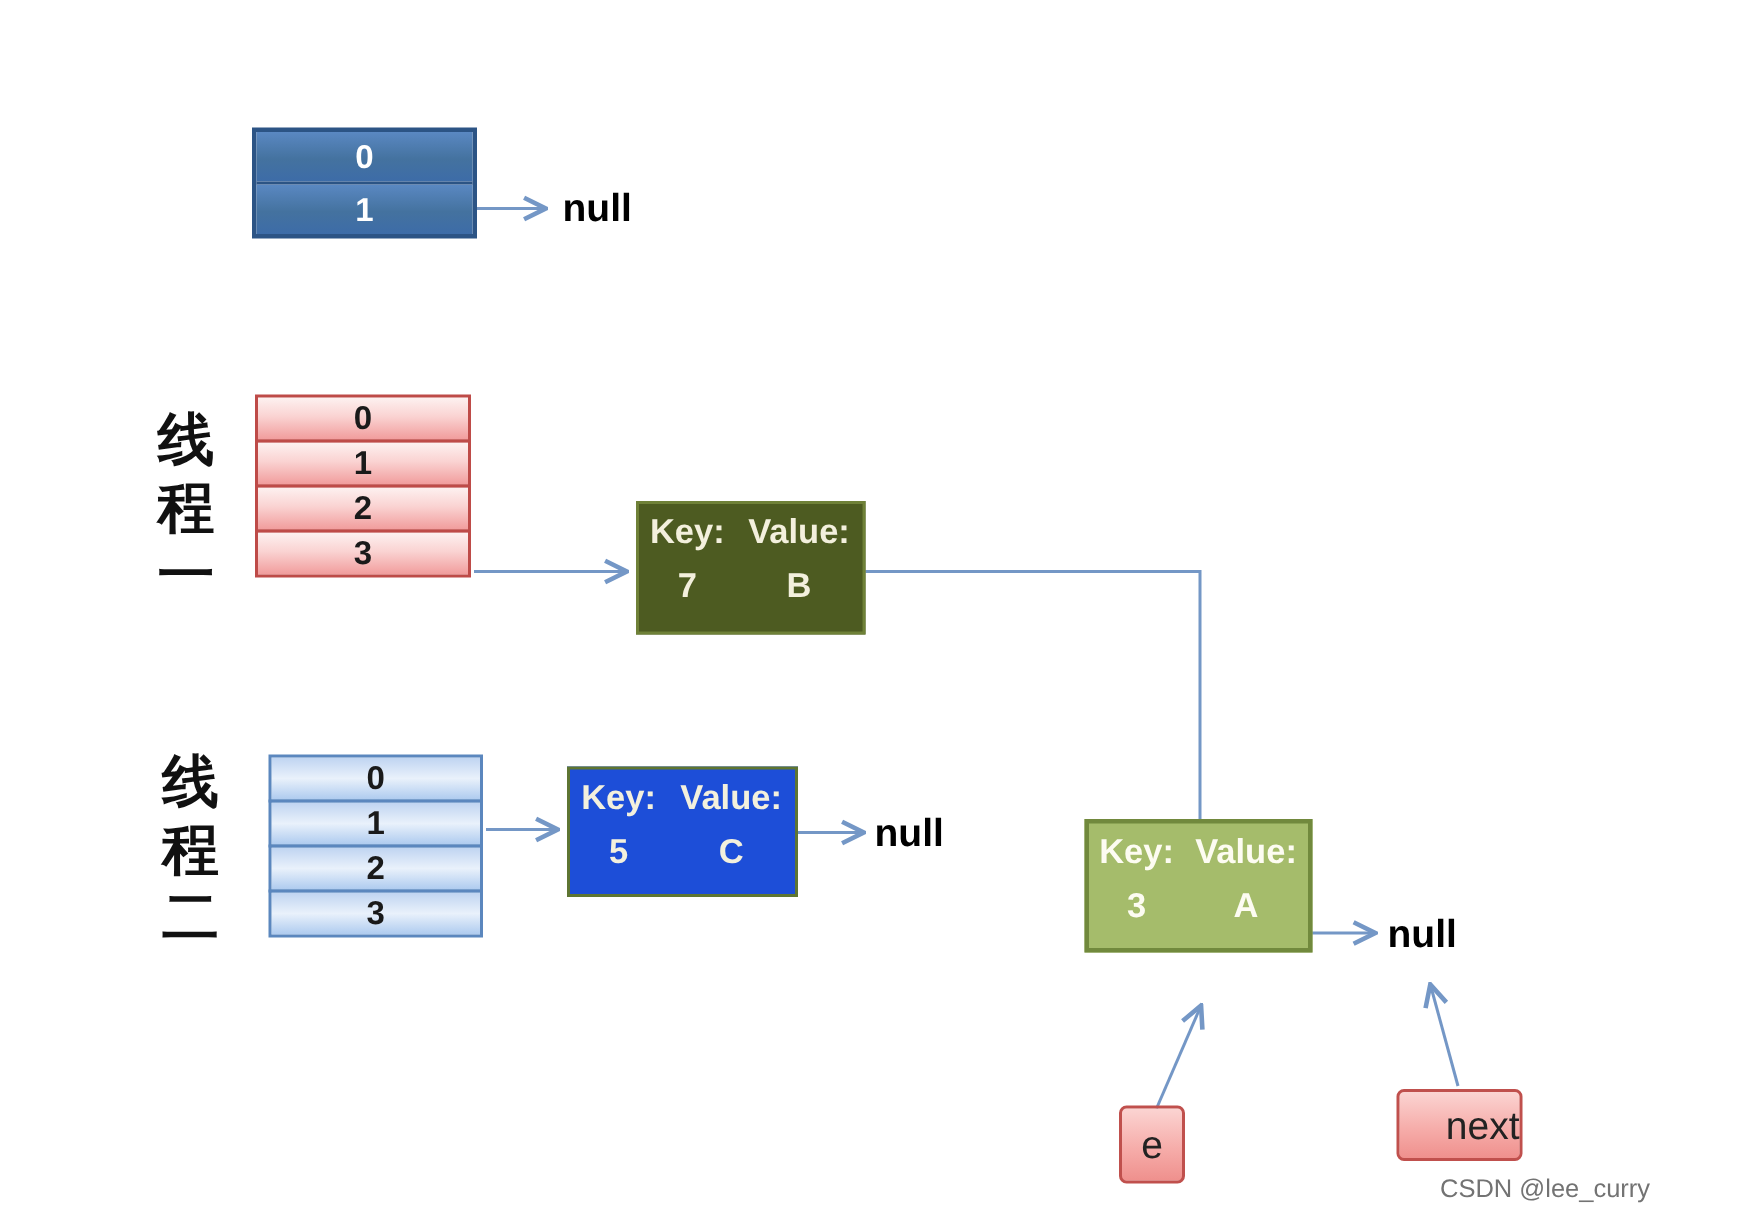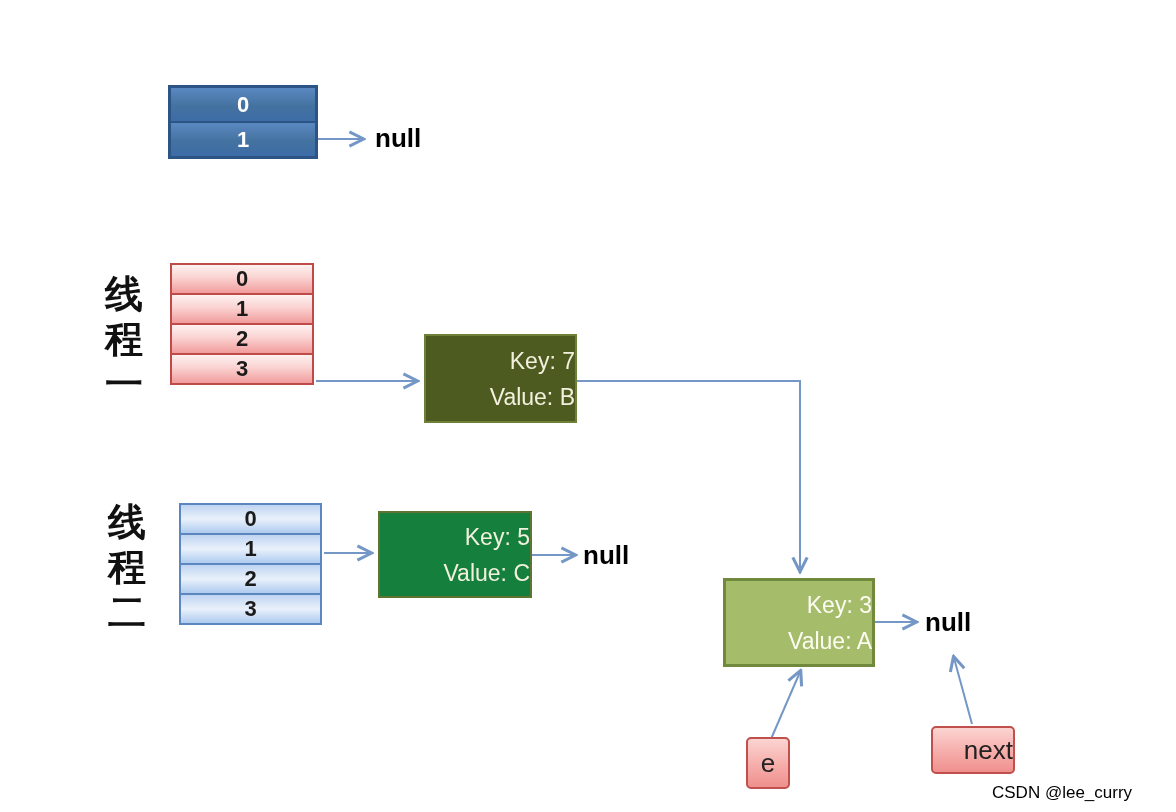"Key: 7" .kv-node { align-items: flex-end -> flex-start; flex-direction: column -> row; font-weight: normal -> bold }
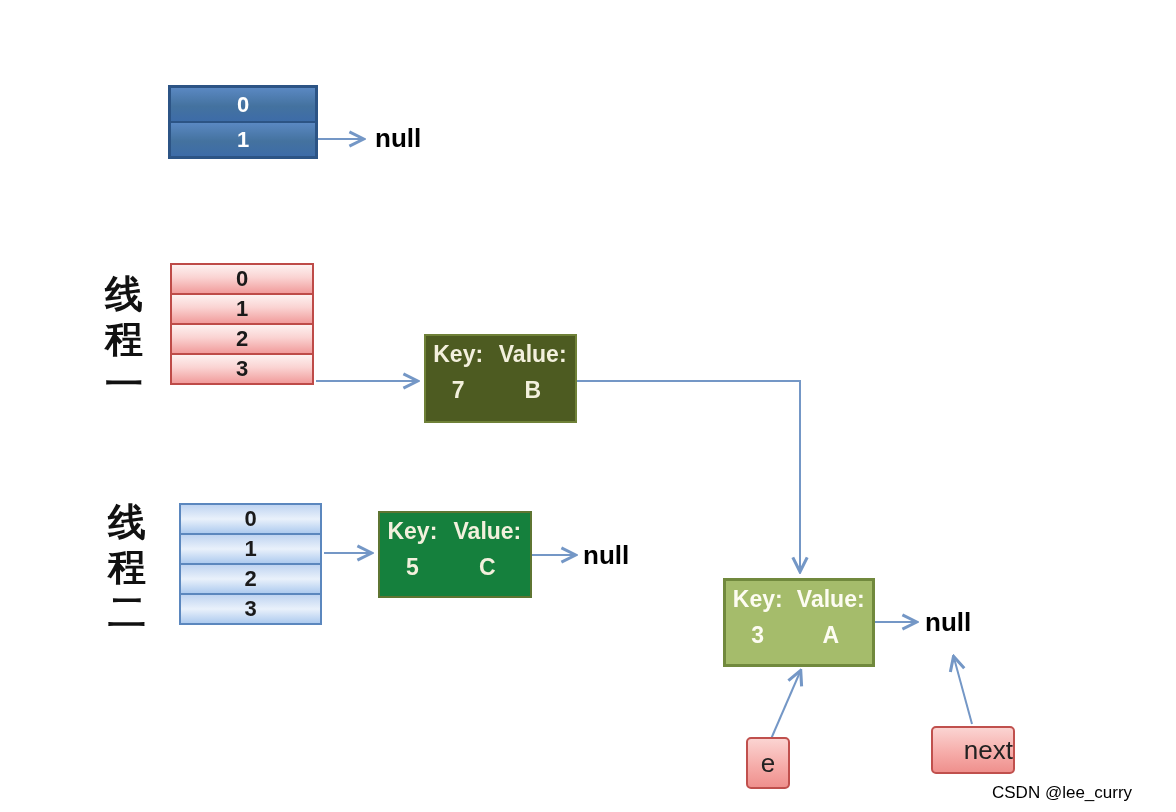"Key: 5" .node-c { background: #15803d -> #1d4ed8 }
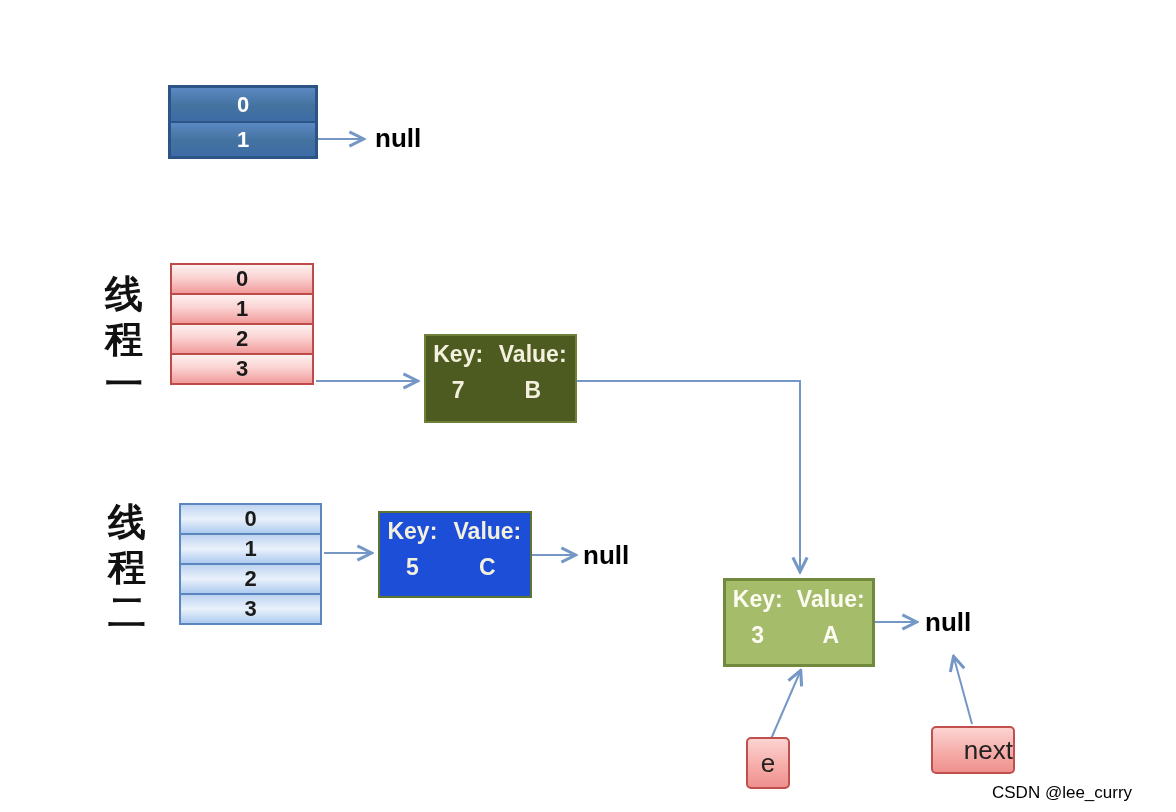"Key: 3" .node-a { top: 578px -> 546px }
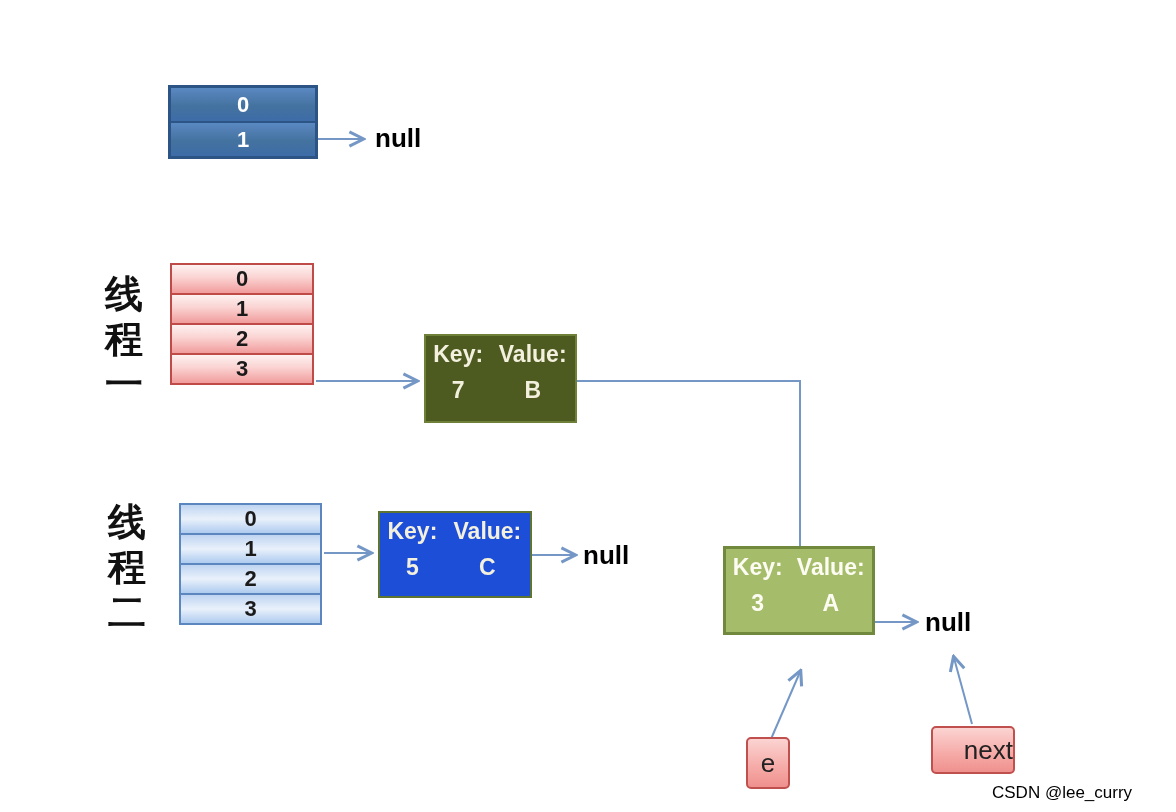"CSDN @lee_curry" .watermark { color: #000000 -> #737373; left: 992px -> 960px }
